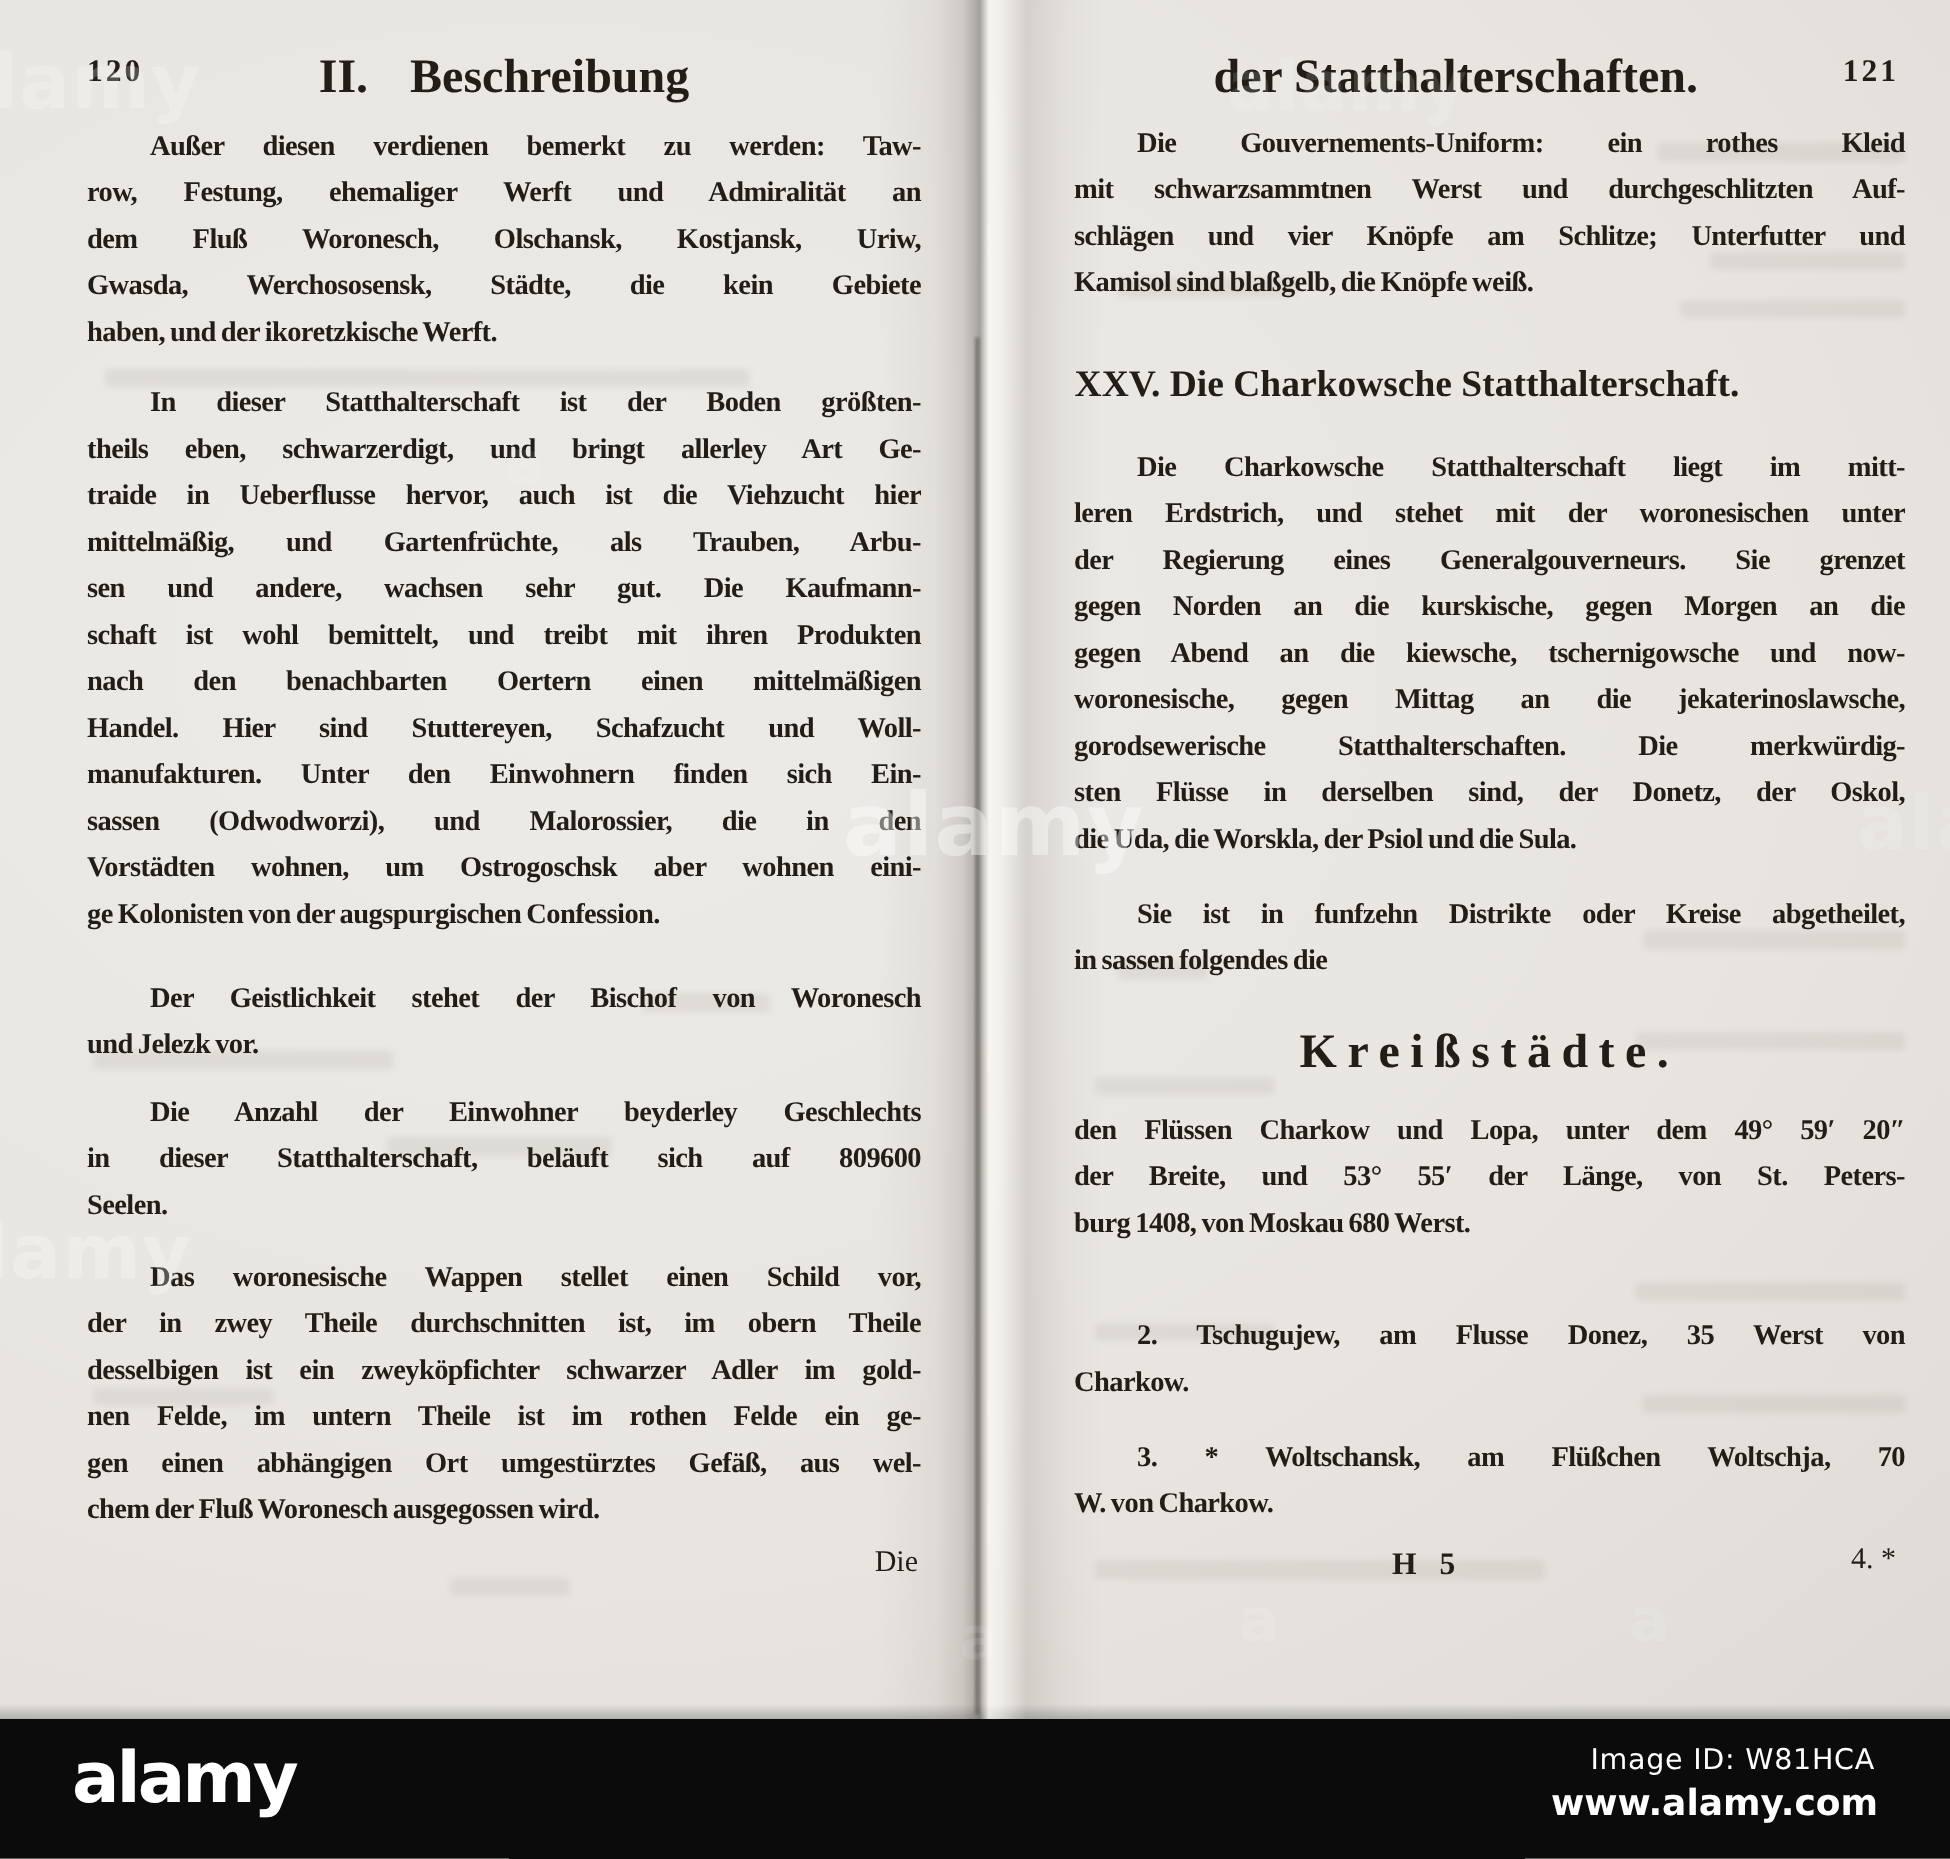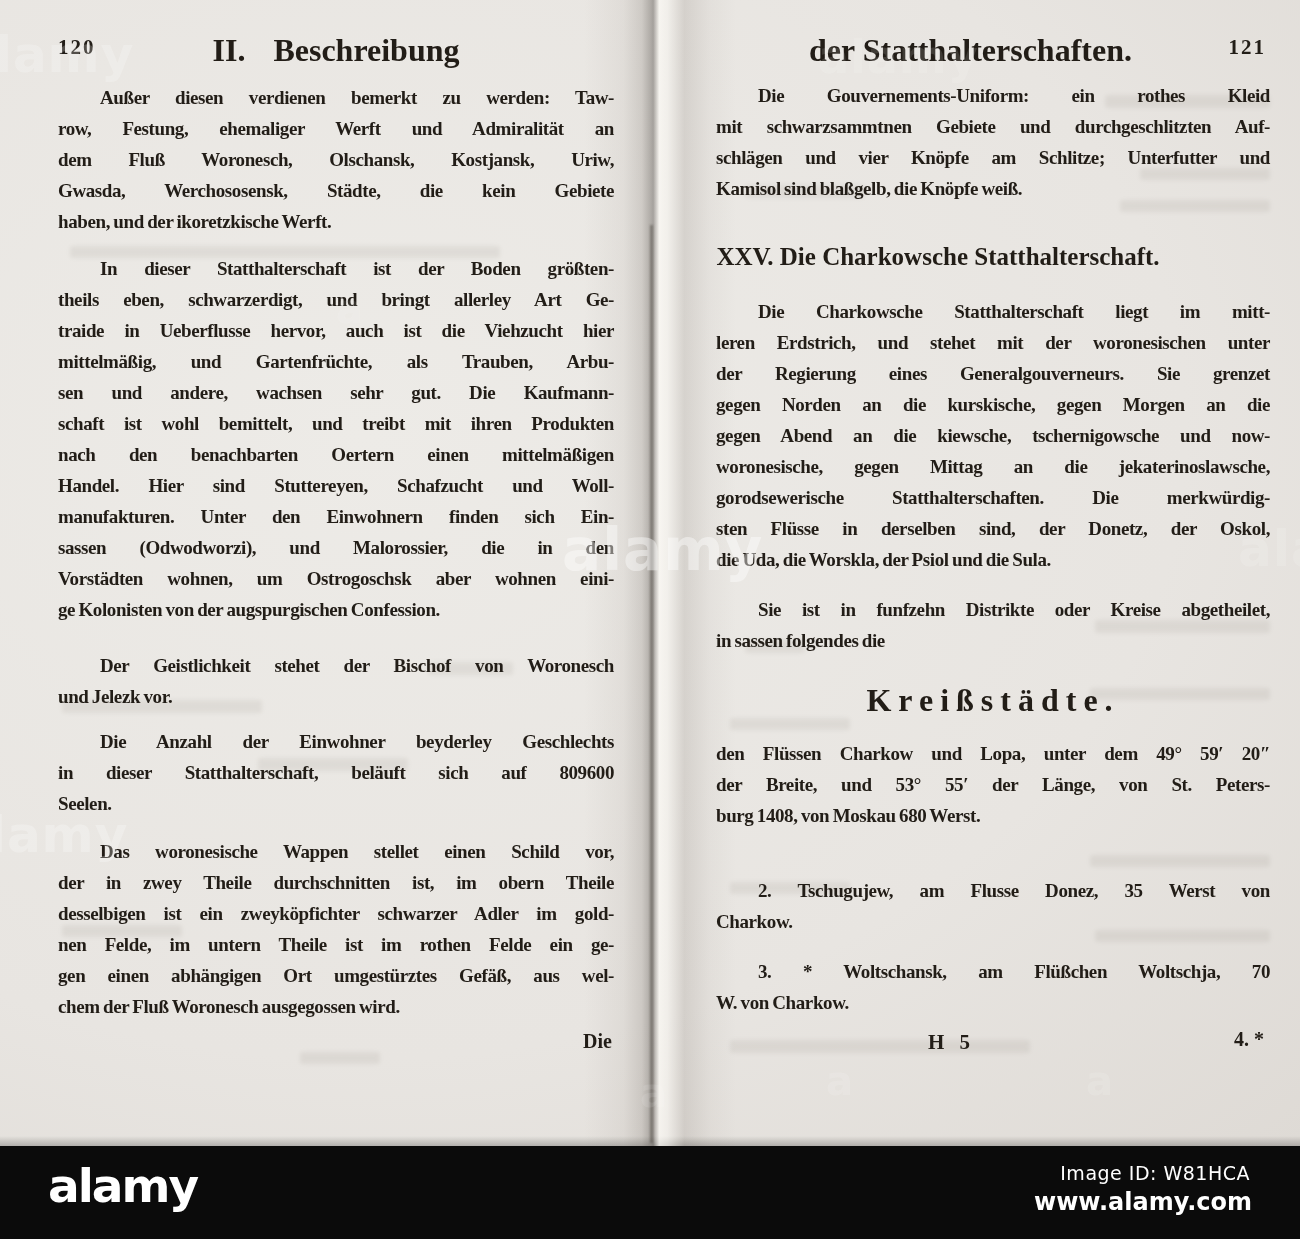"mit schwarzsammtnen Gebiete und" div.ln { text: Gebiete -> Werst }
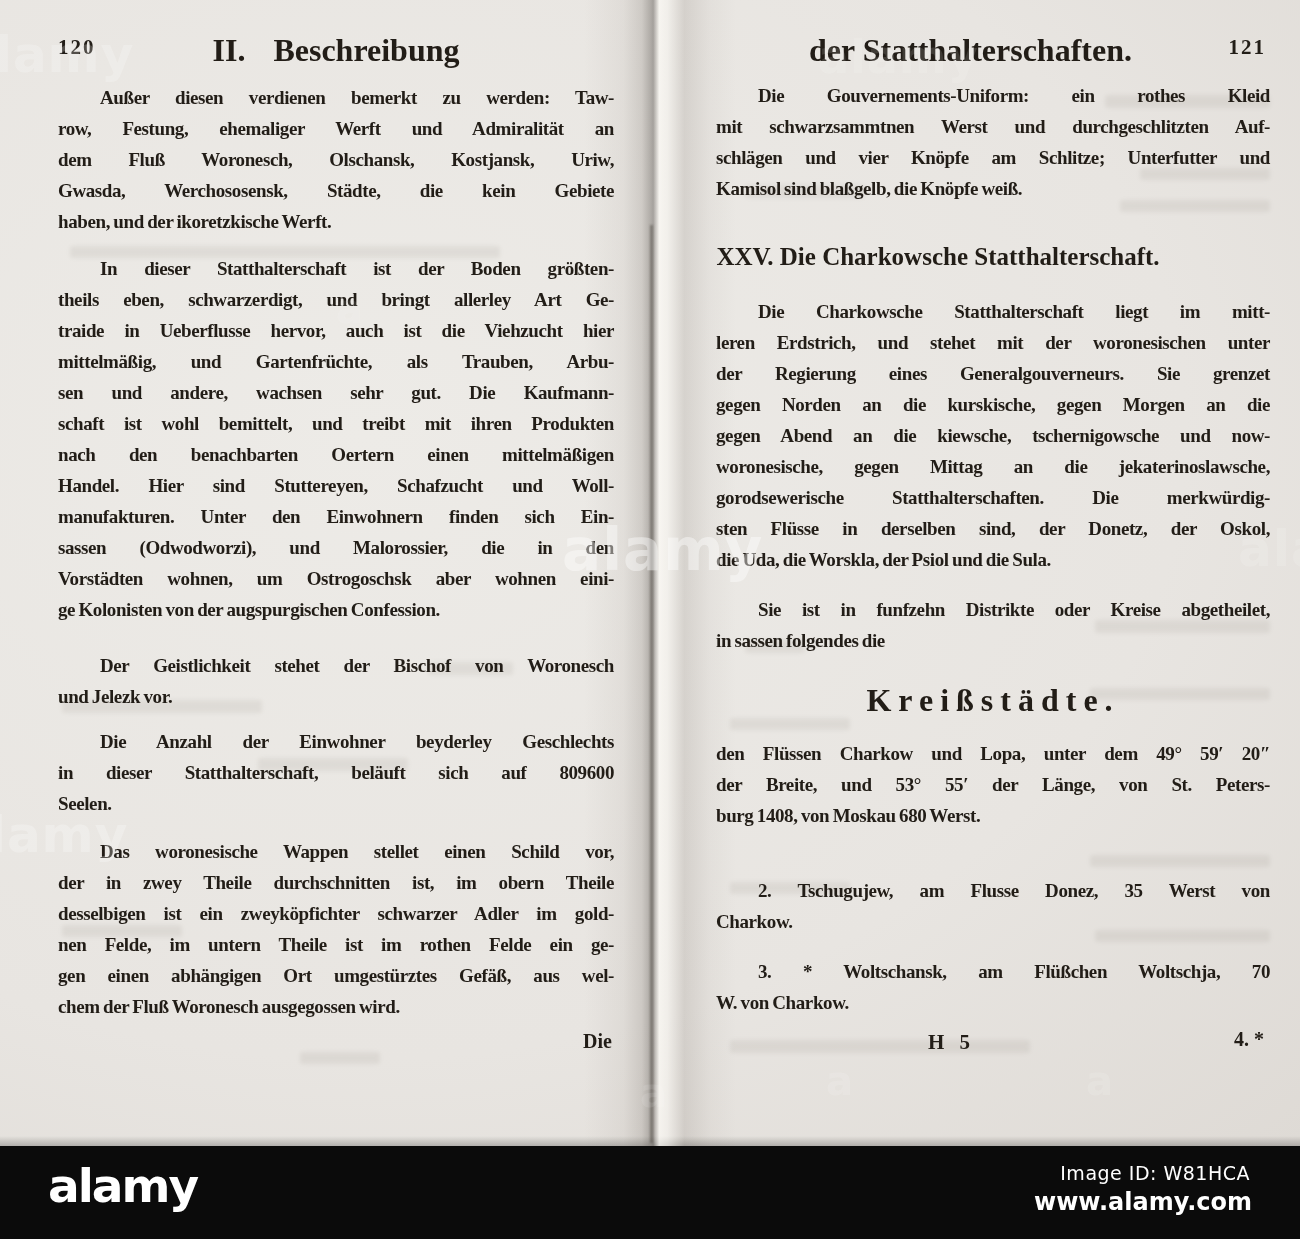"Die" .catchword { font-weight: bold -> normal }
